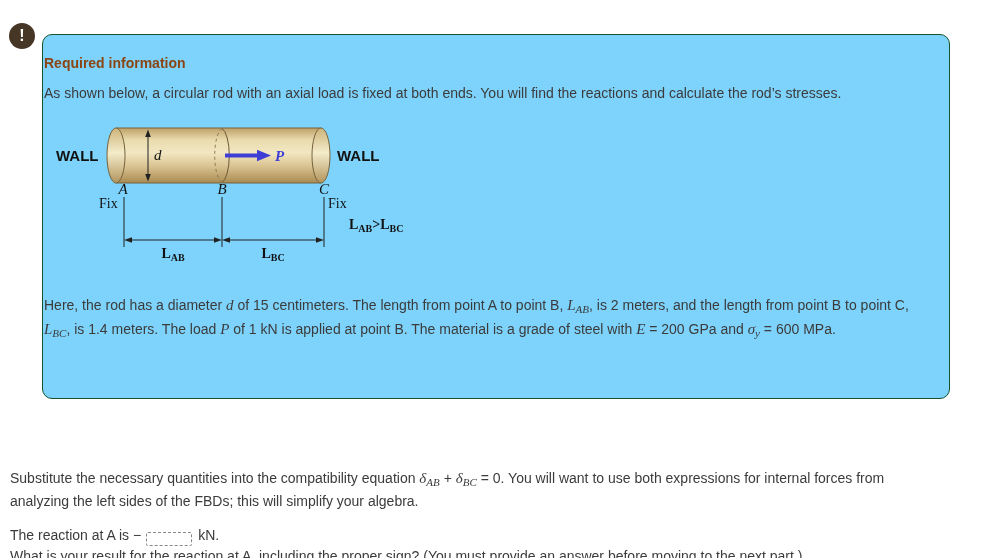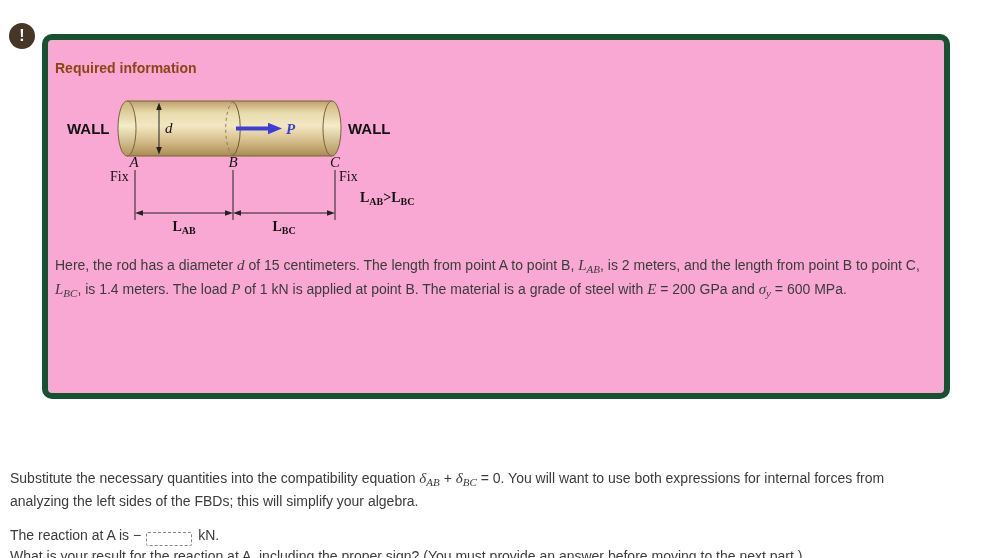"Required information" .info-box { background: #f9a8d4 -> #7dd3fc; border: 6px solid #14532d -> 1px solid #14532d; padding: 20px 24px 20px 7px -> 20px 24px 20px 1px }
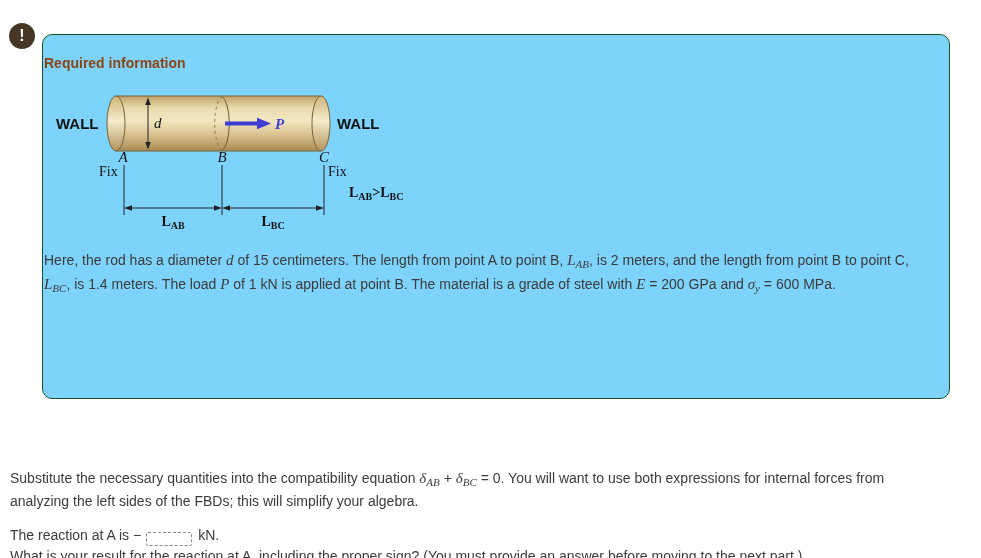"As shown below, a circular" p.para { html: none -> <p>As shown below, a circular rod with an axial load is fixed at both ends. You will find the reactions and calculate the rod’s stresses.</p> }
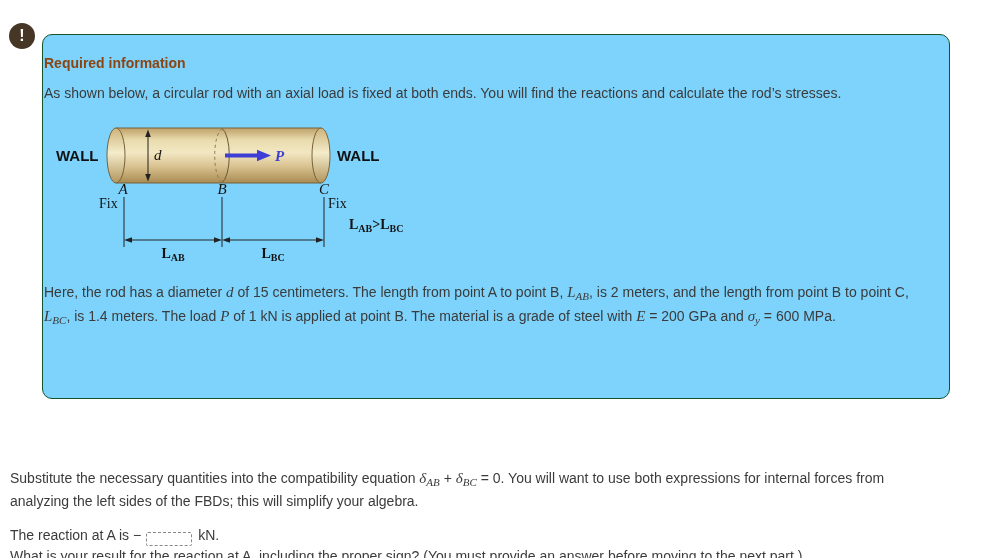"Here, the rod has a" .details { margin-top: 12px -> 25px }
